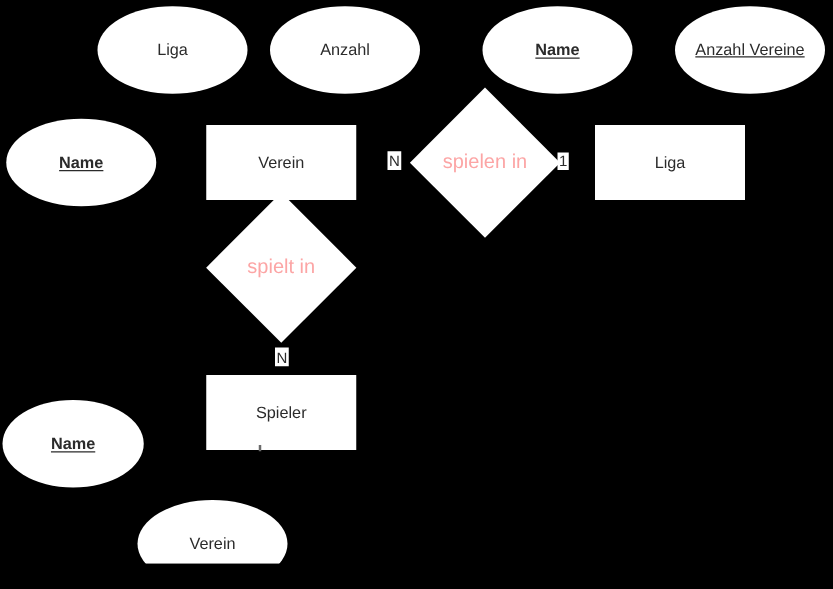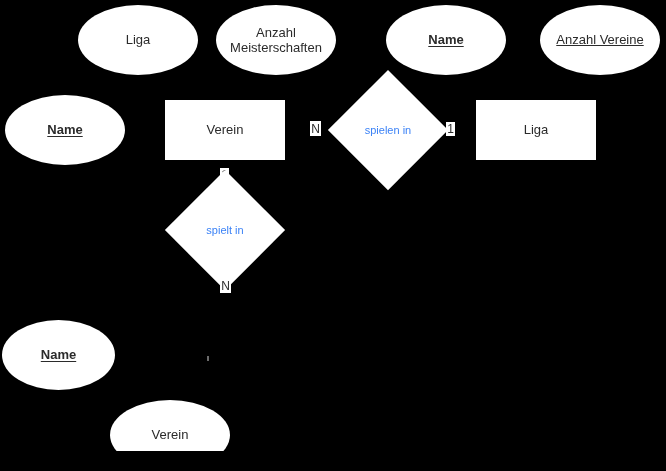"Meisterschaften" span { html: <span>Meisterschaften</span> -> none }
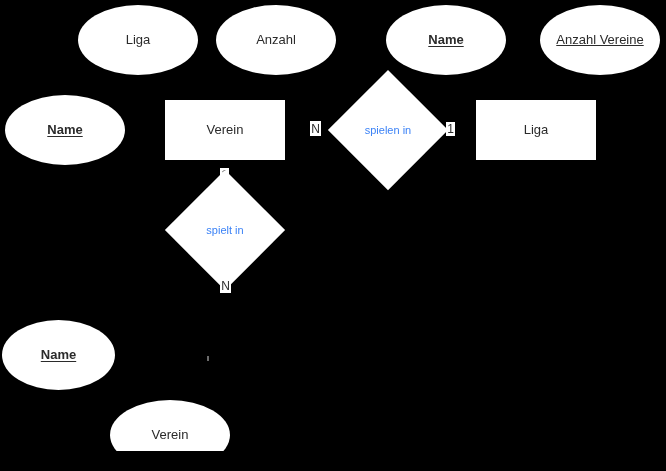"spielen in" .relationship-wrap .diamond-text { color: #3b82f6 -> #fca5a5; font-size: 11px -> 16px }
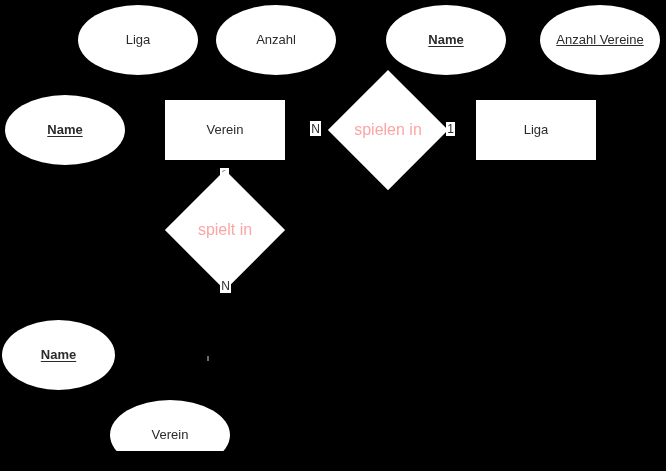"spielt in" div.relationship-wrap { top: 170px -> 154px }
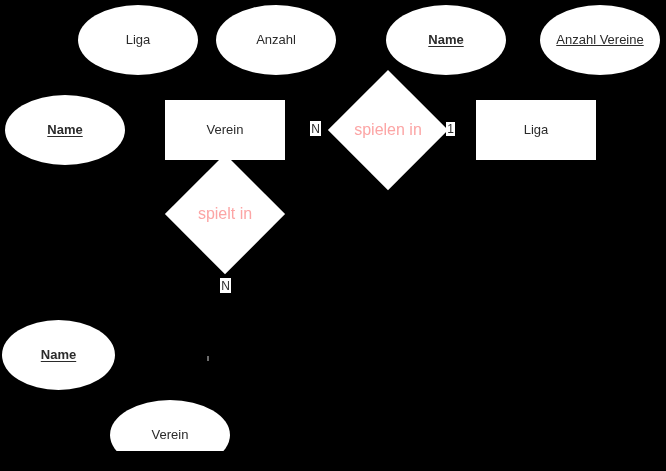"Spieler" div.node { html: none -> <div> <span>Spieler</span> </div> }
